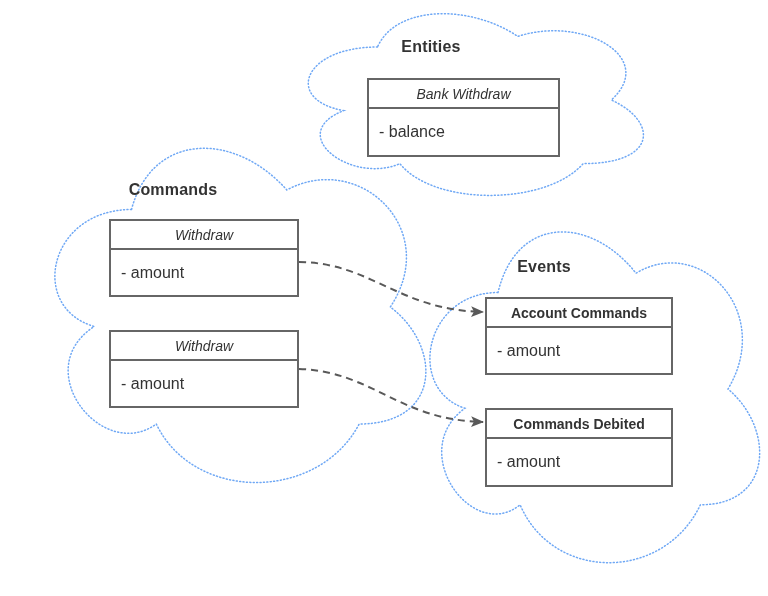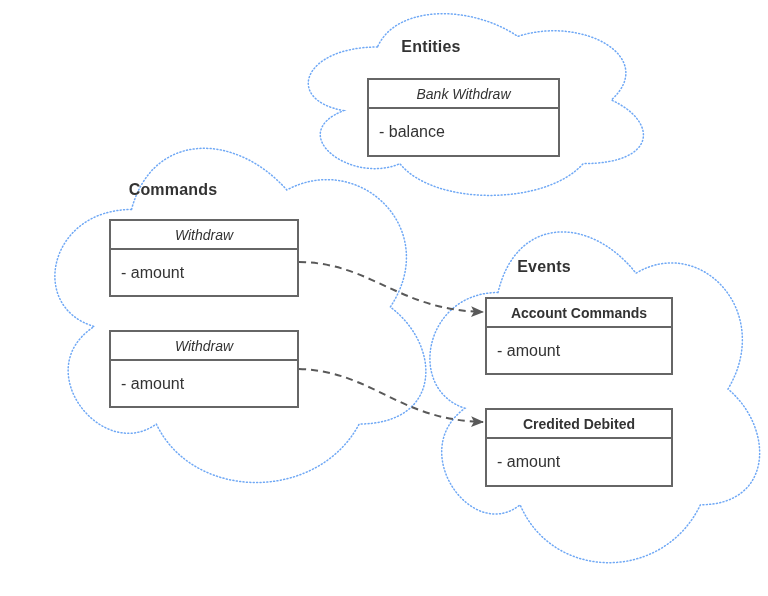"Credited Debited" div.box-header { text: Credited -> Commands }
